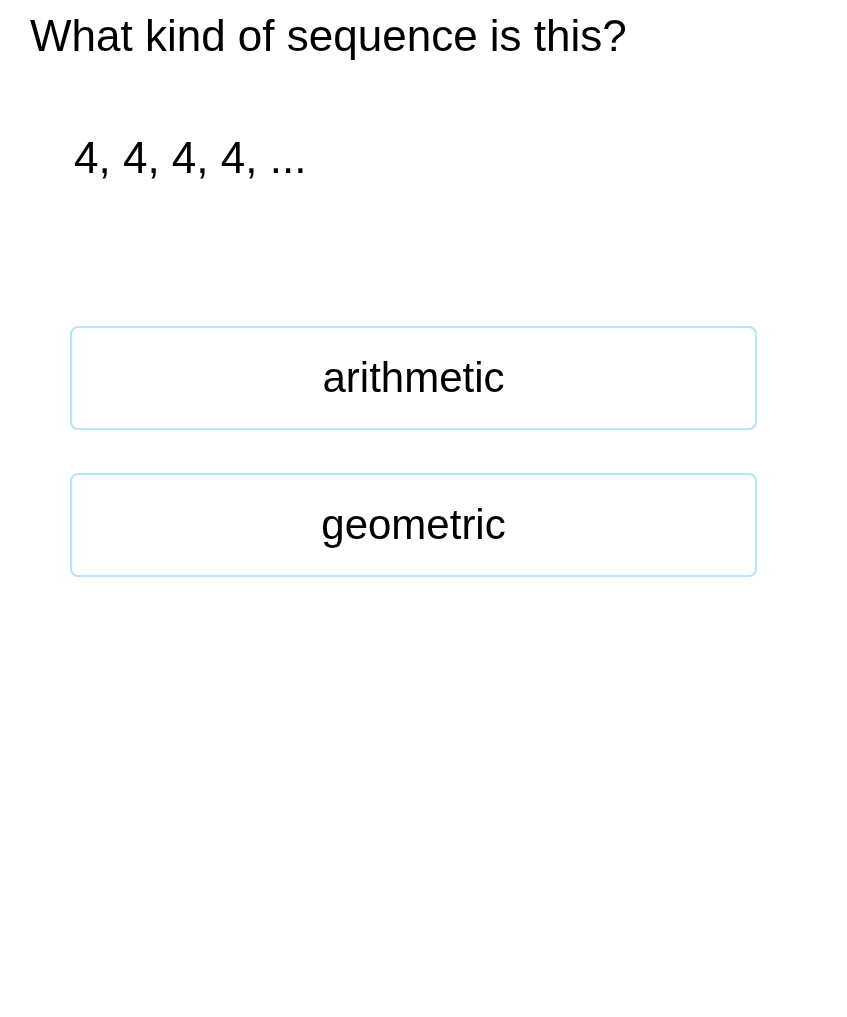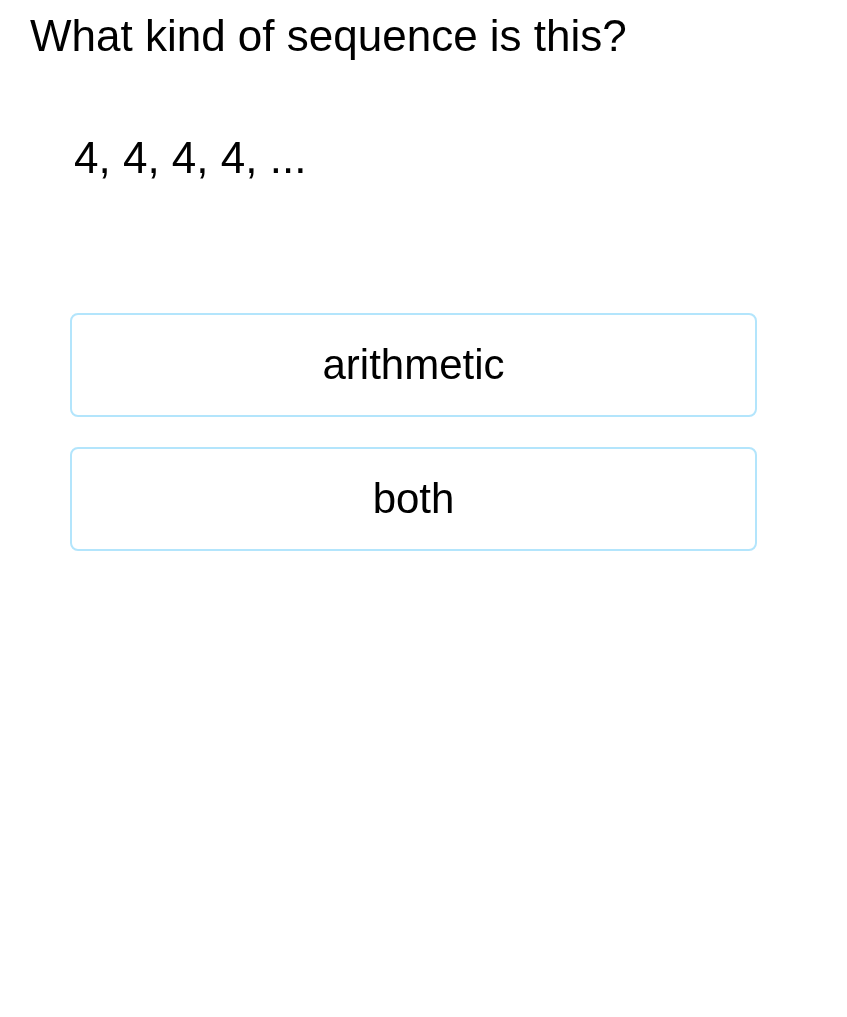"arithmetic" .option-button { margin-top: none -> 13px }
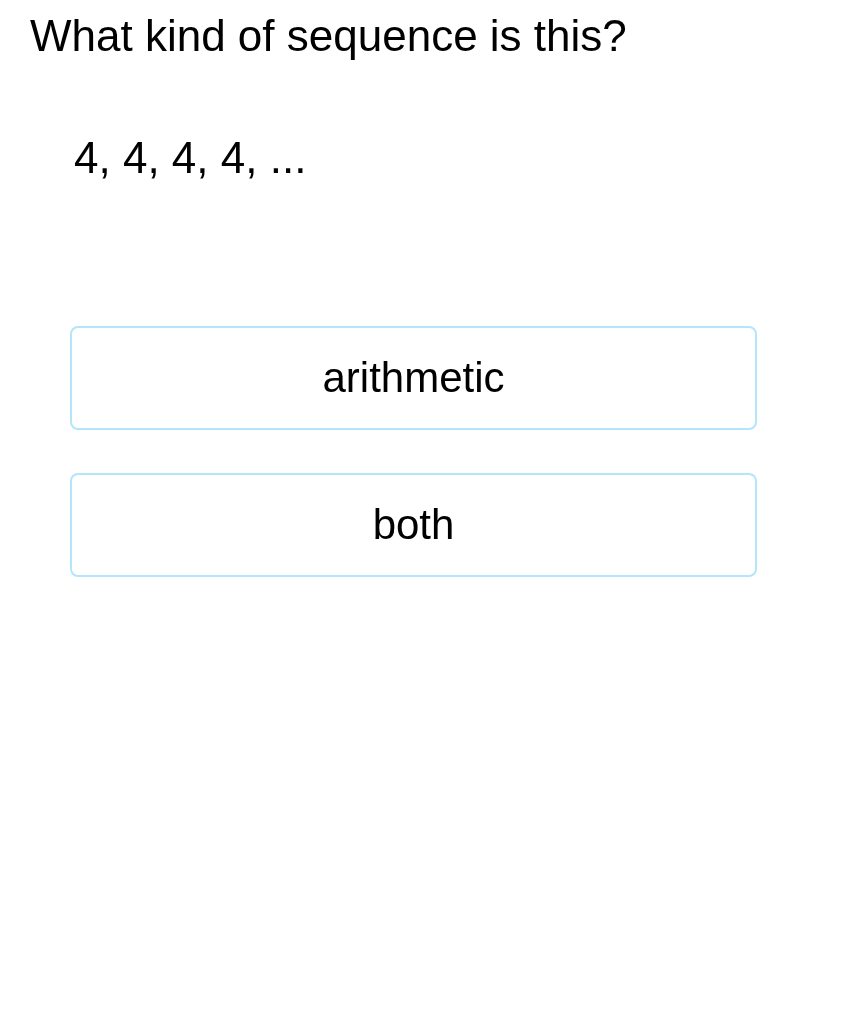"geometric" button.option-button { html: none -> <button>geometric</button> }
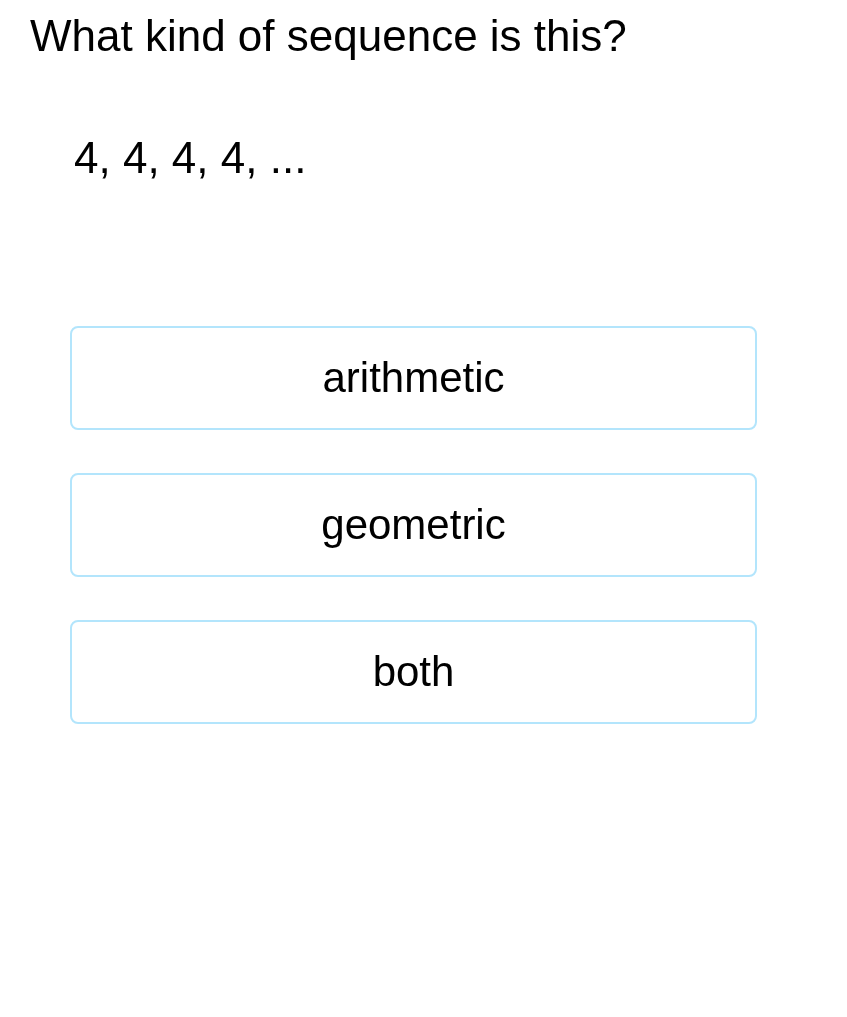"both" button.option-button { html: <button>both</button> -> none }
